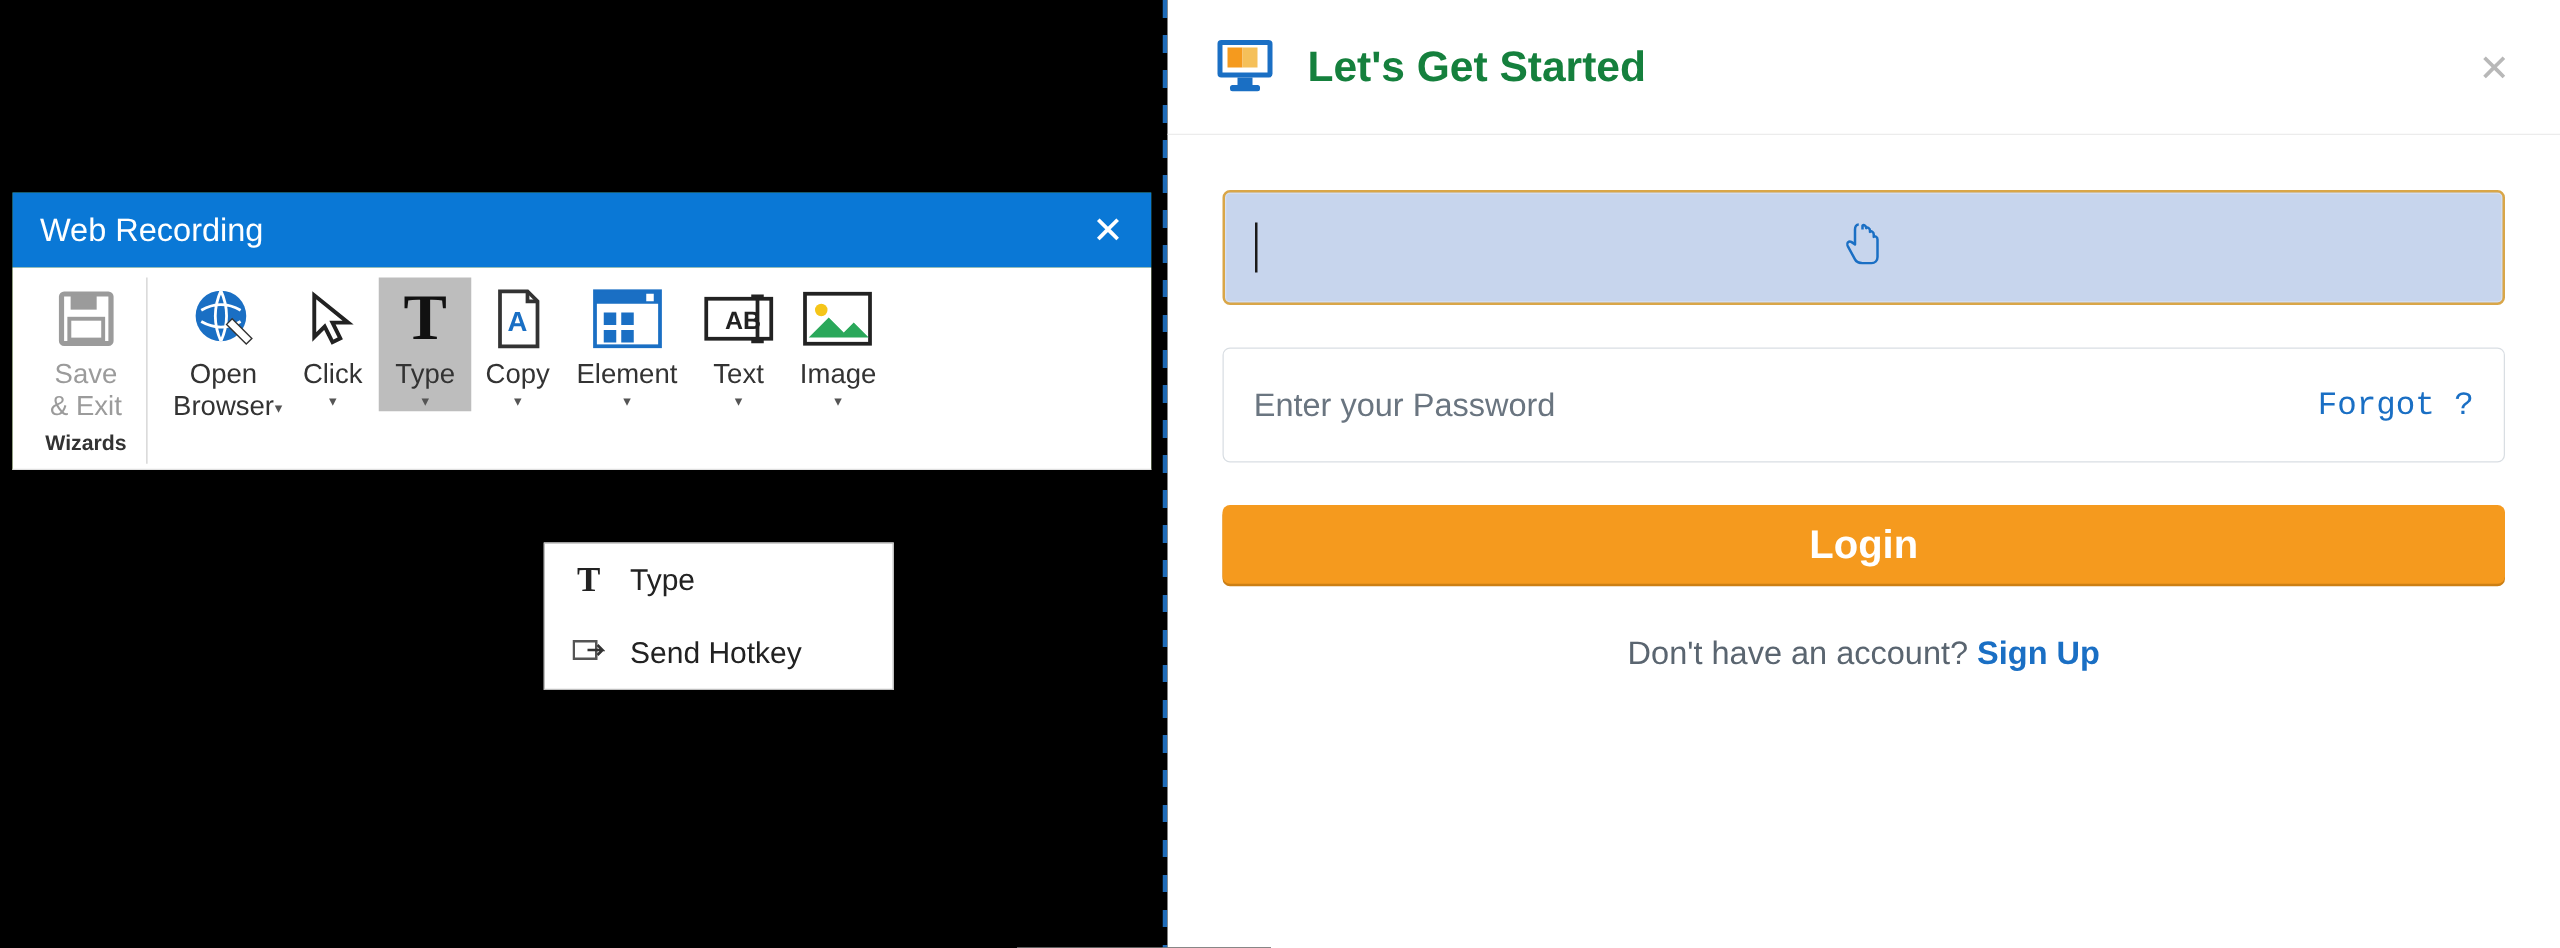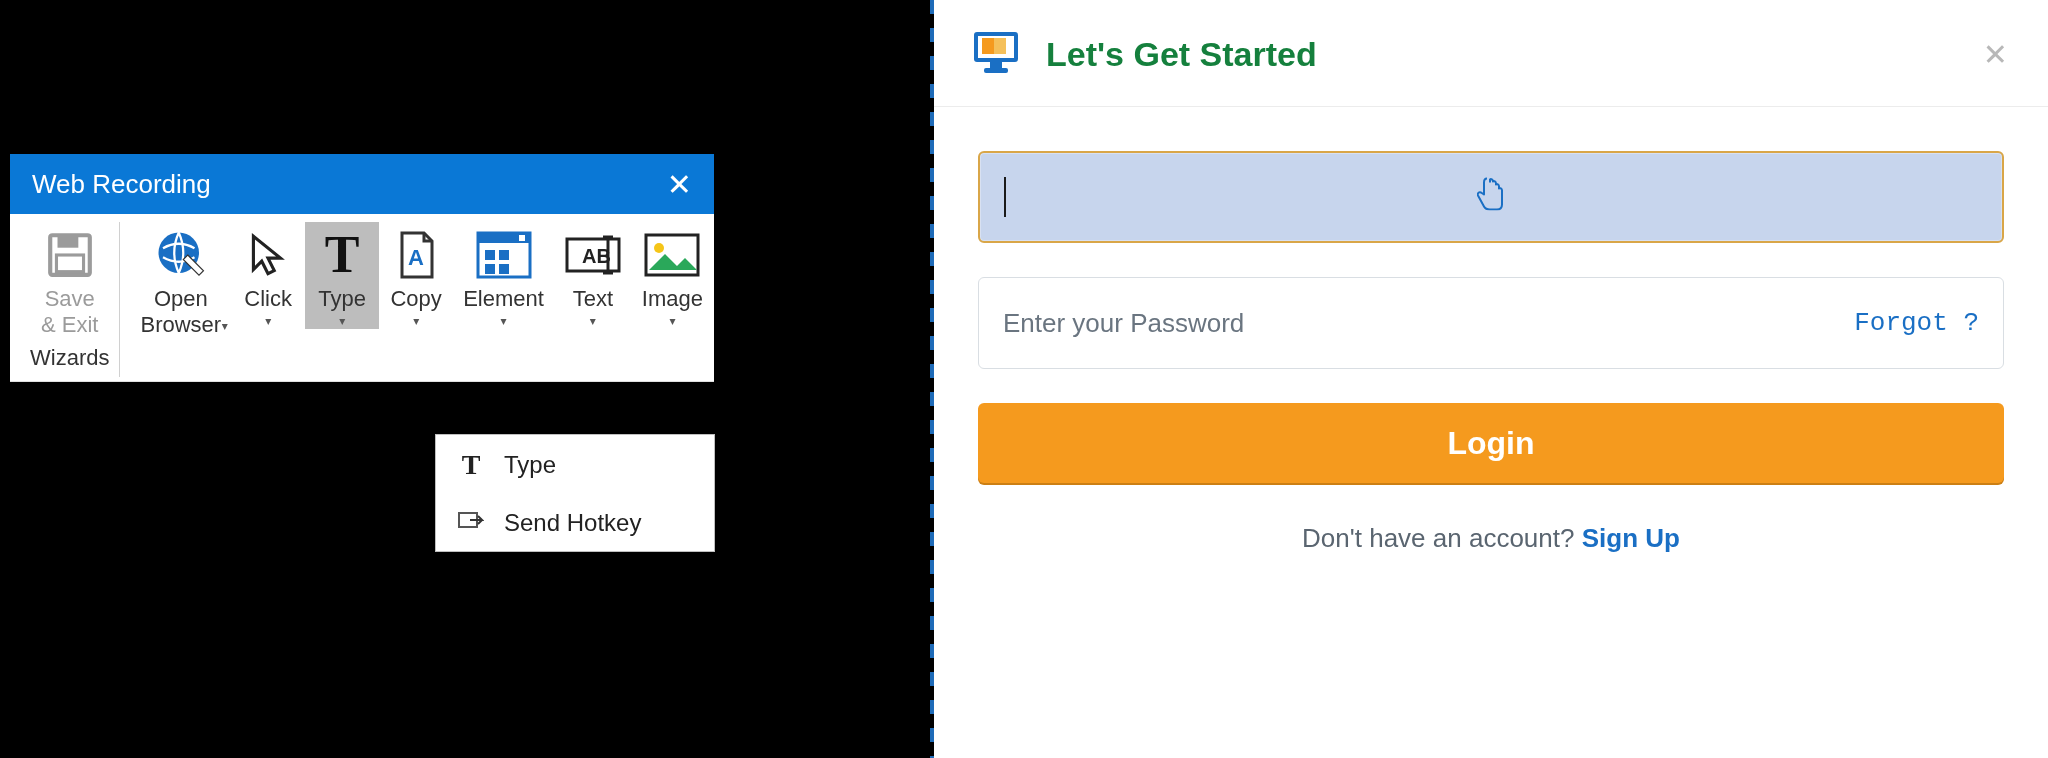"Web Recording" .recording-window { width: 704px -> 911px }
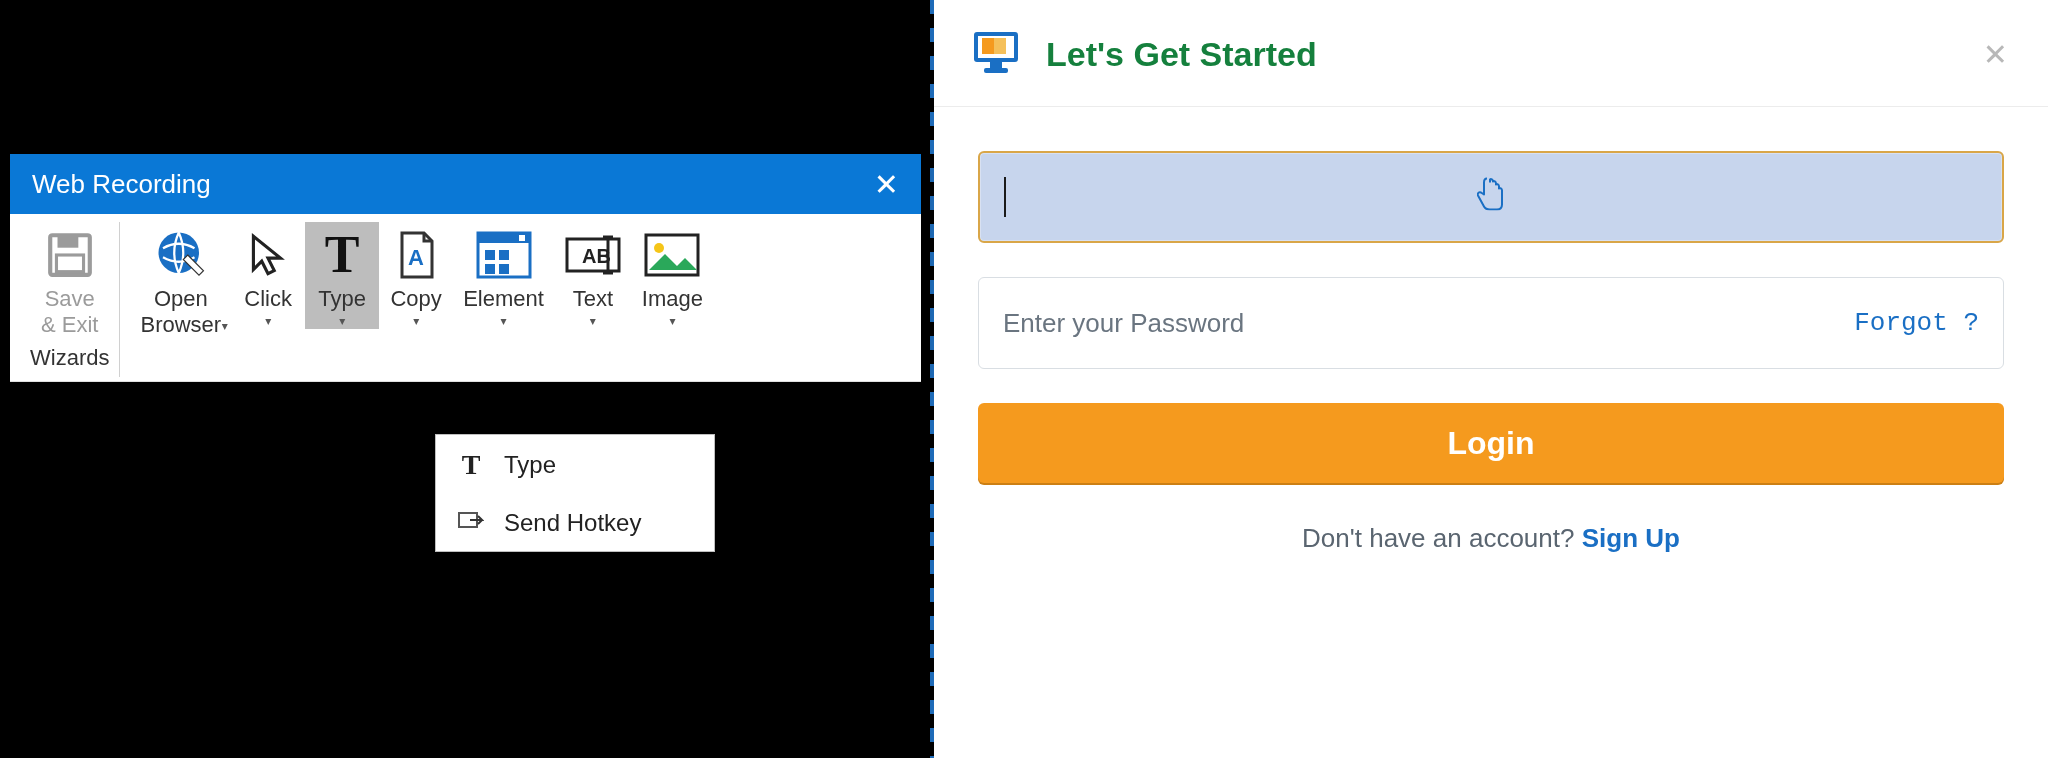"Wizards" .group-label { font-size: 22px -> 17px; font-weight: none -> bold }
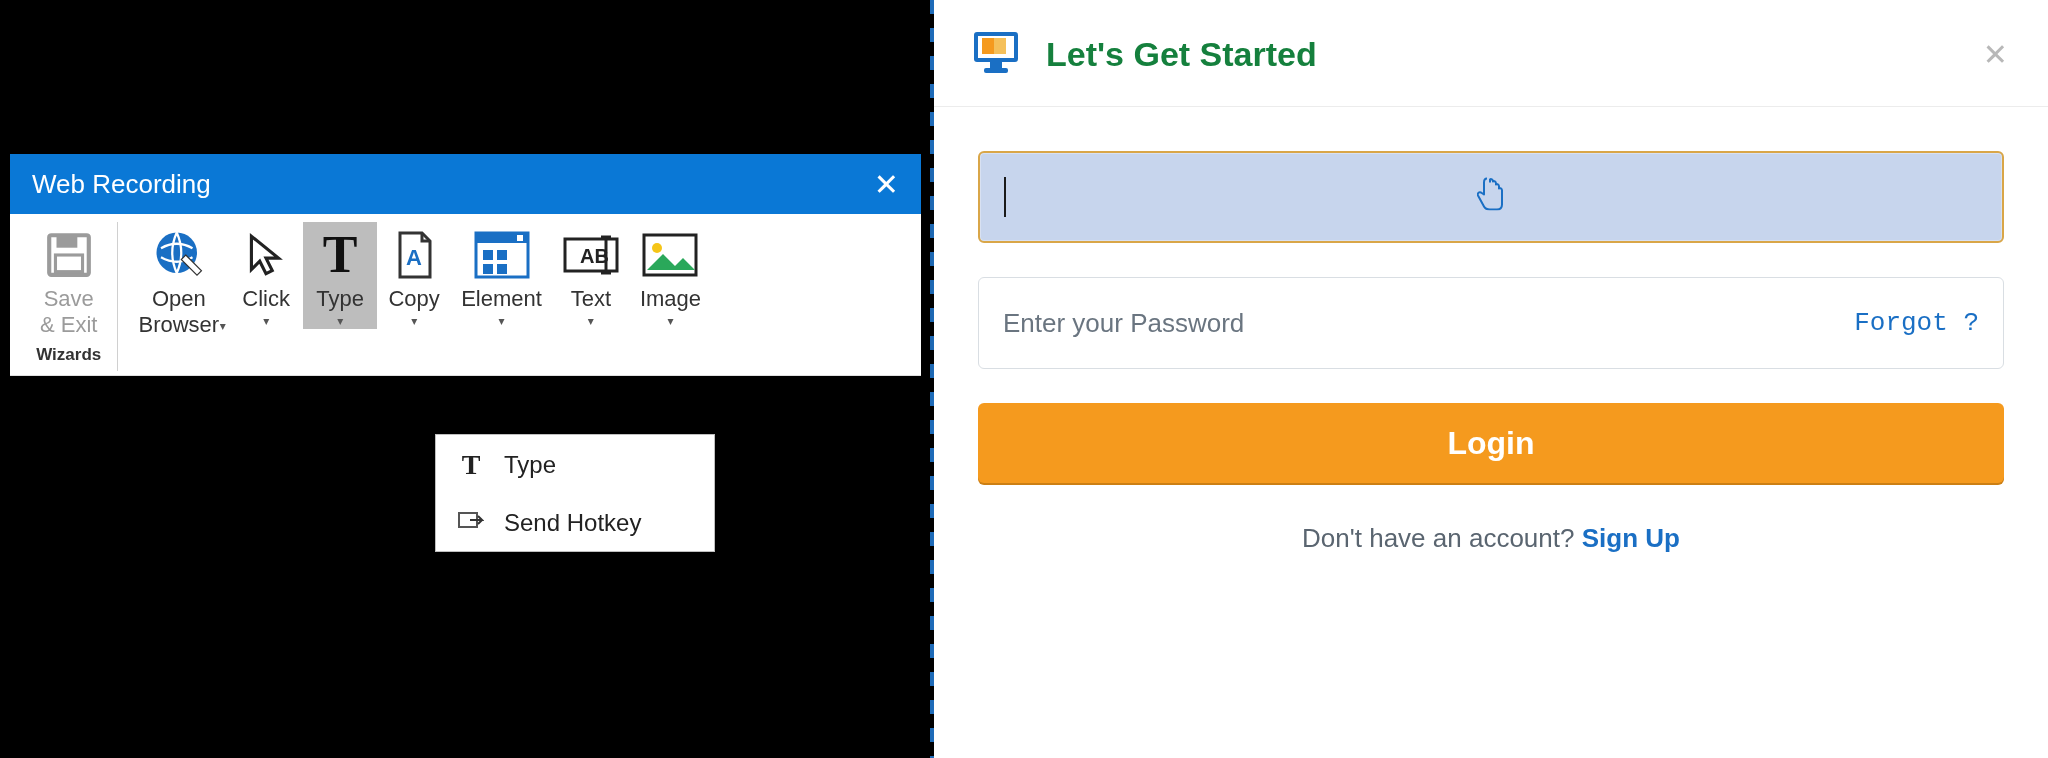"Login" .login-btn { height: 80px -> 63px }
